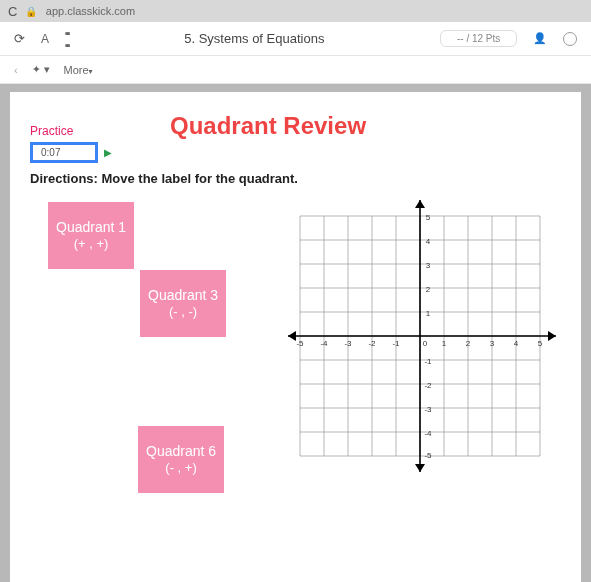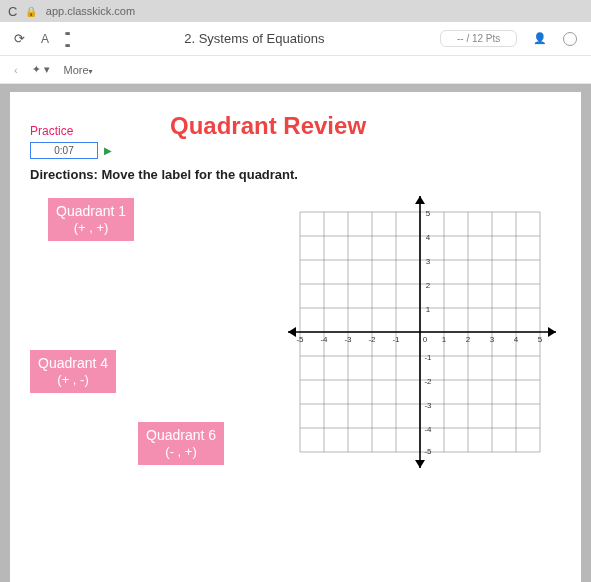"2. Systems of Equations" span.title { text: 2 -> 5 }
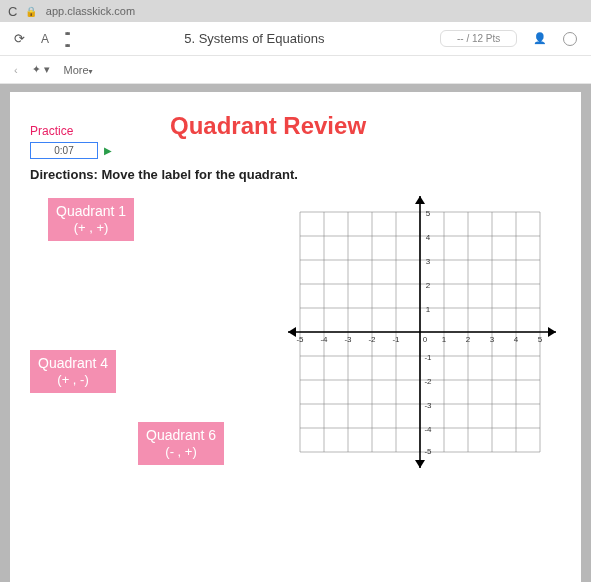"0:07" .timer-box { border: 1px solid #3b82f6 -> 3px solid #3b82f6; padding: 2px 23px -> 2px 8px; text-align: center -> none }
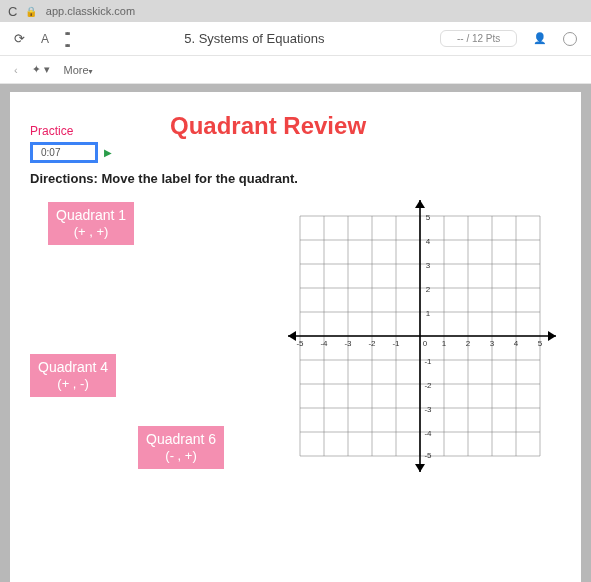"Quadrant 1" .qlabel { padding: 4px 8px -> 16px 8px }
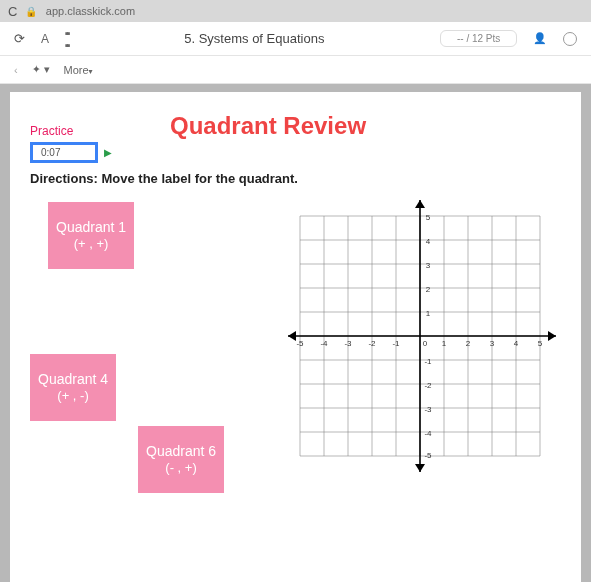"Quadrant 3" div.qlabel { html: none -> <div> <div>Quadrant 3</div> <div>(- , -)</div> </div> }
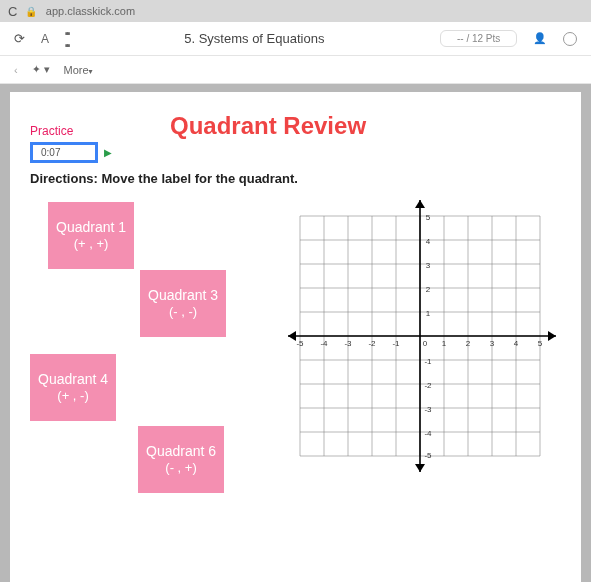"Quadrant 4" div.qlabel { html: <div> <div>Quadrant 4</div> <div>(+ , -)</div> </div> -> none }
